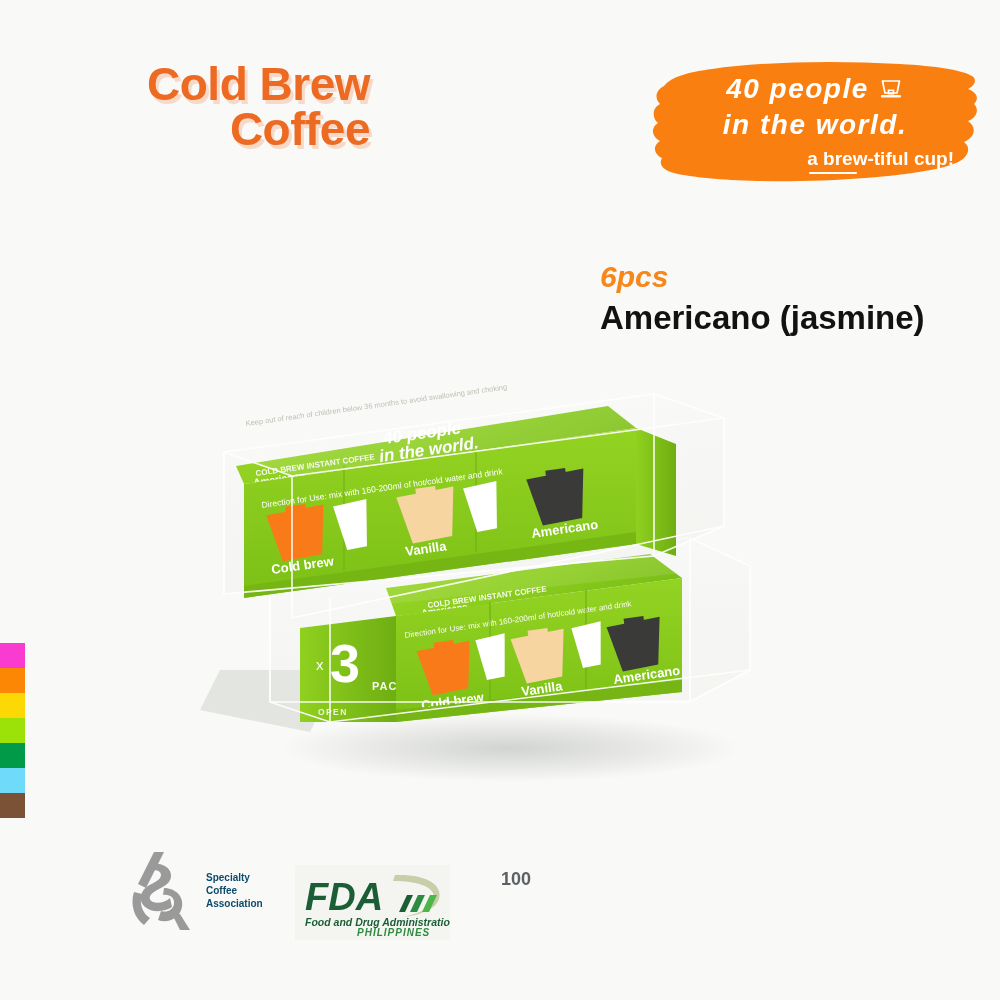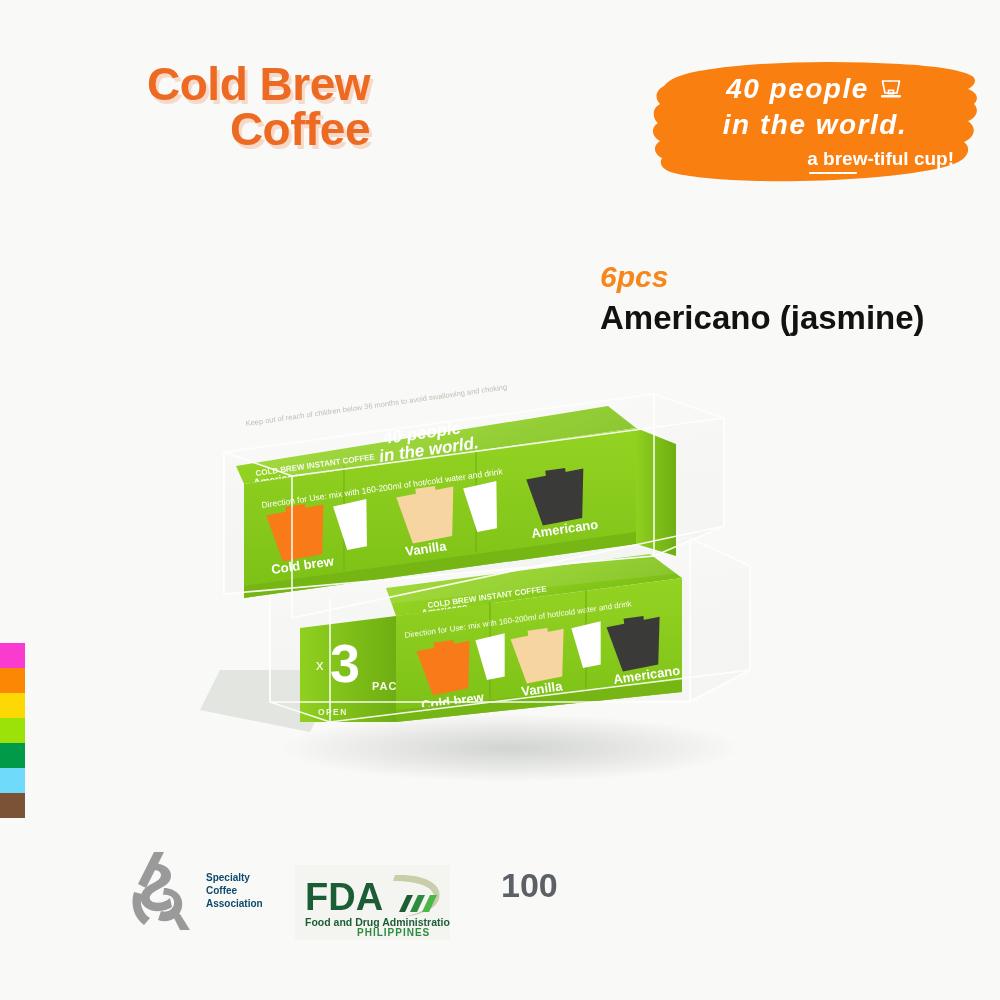"FDA" .fda { font-style: none -> italic }
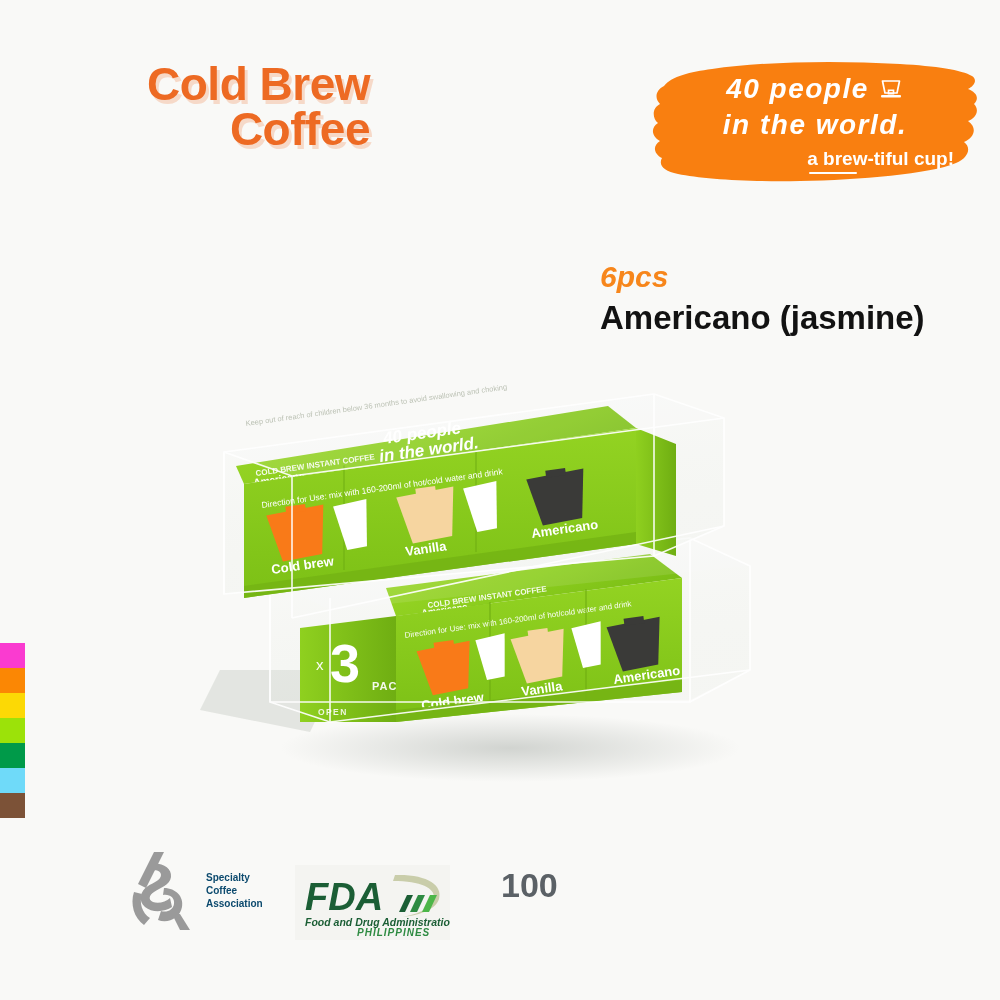"100" .arabica .num { font-size: 34px -> 18px }
